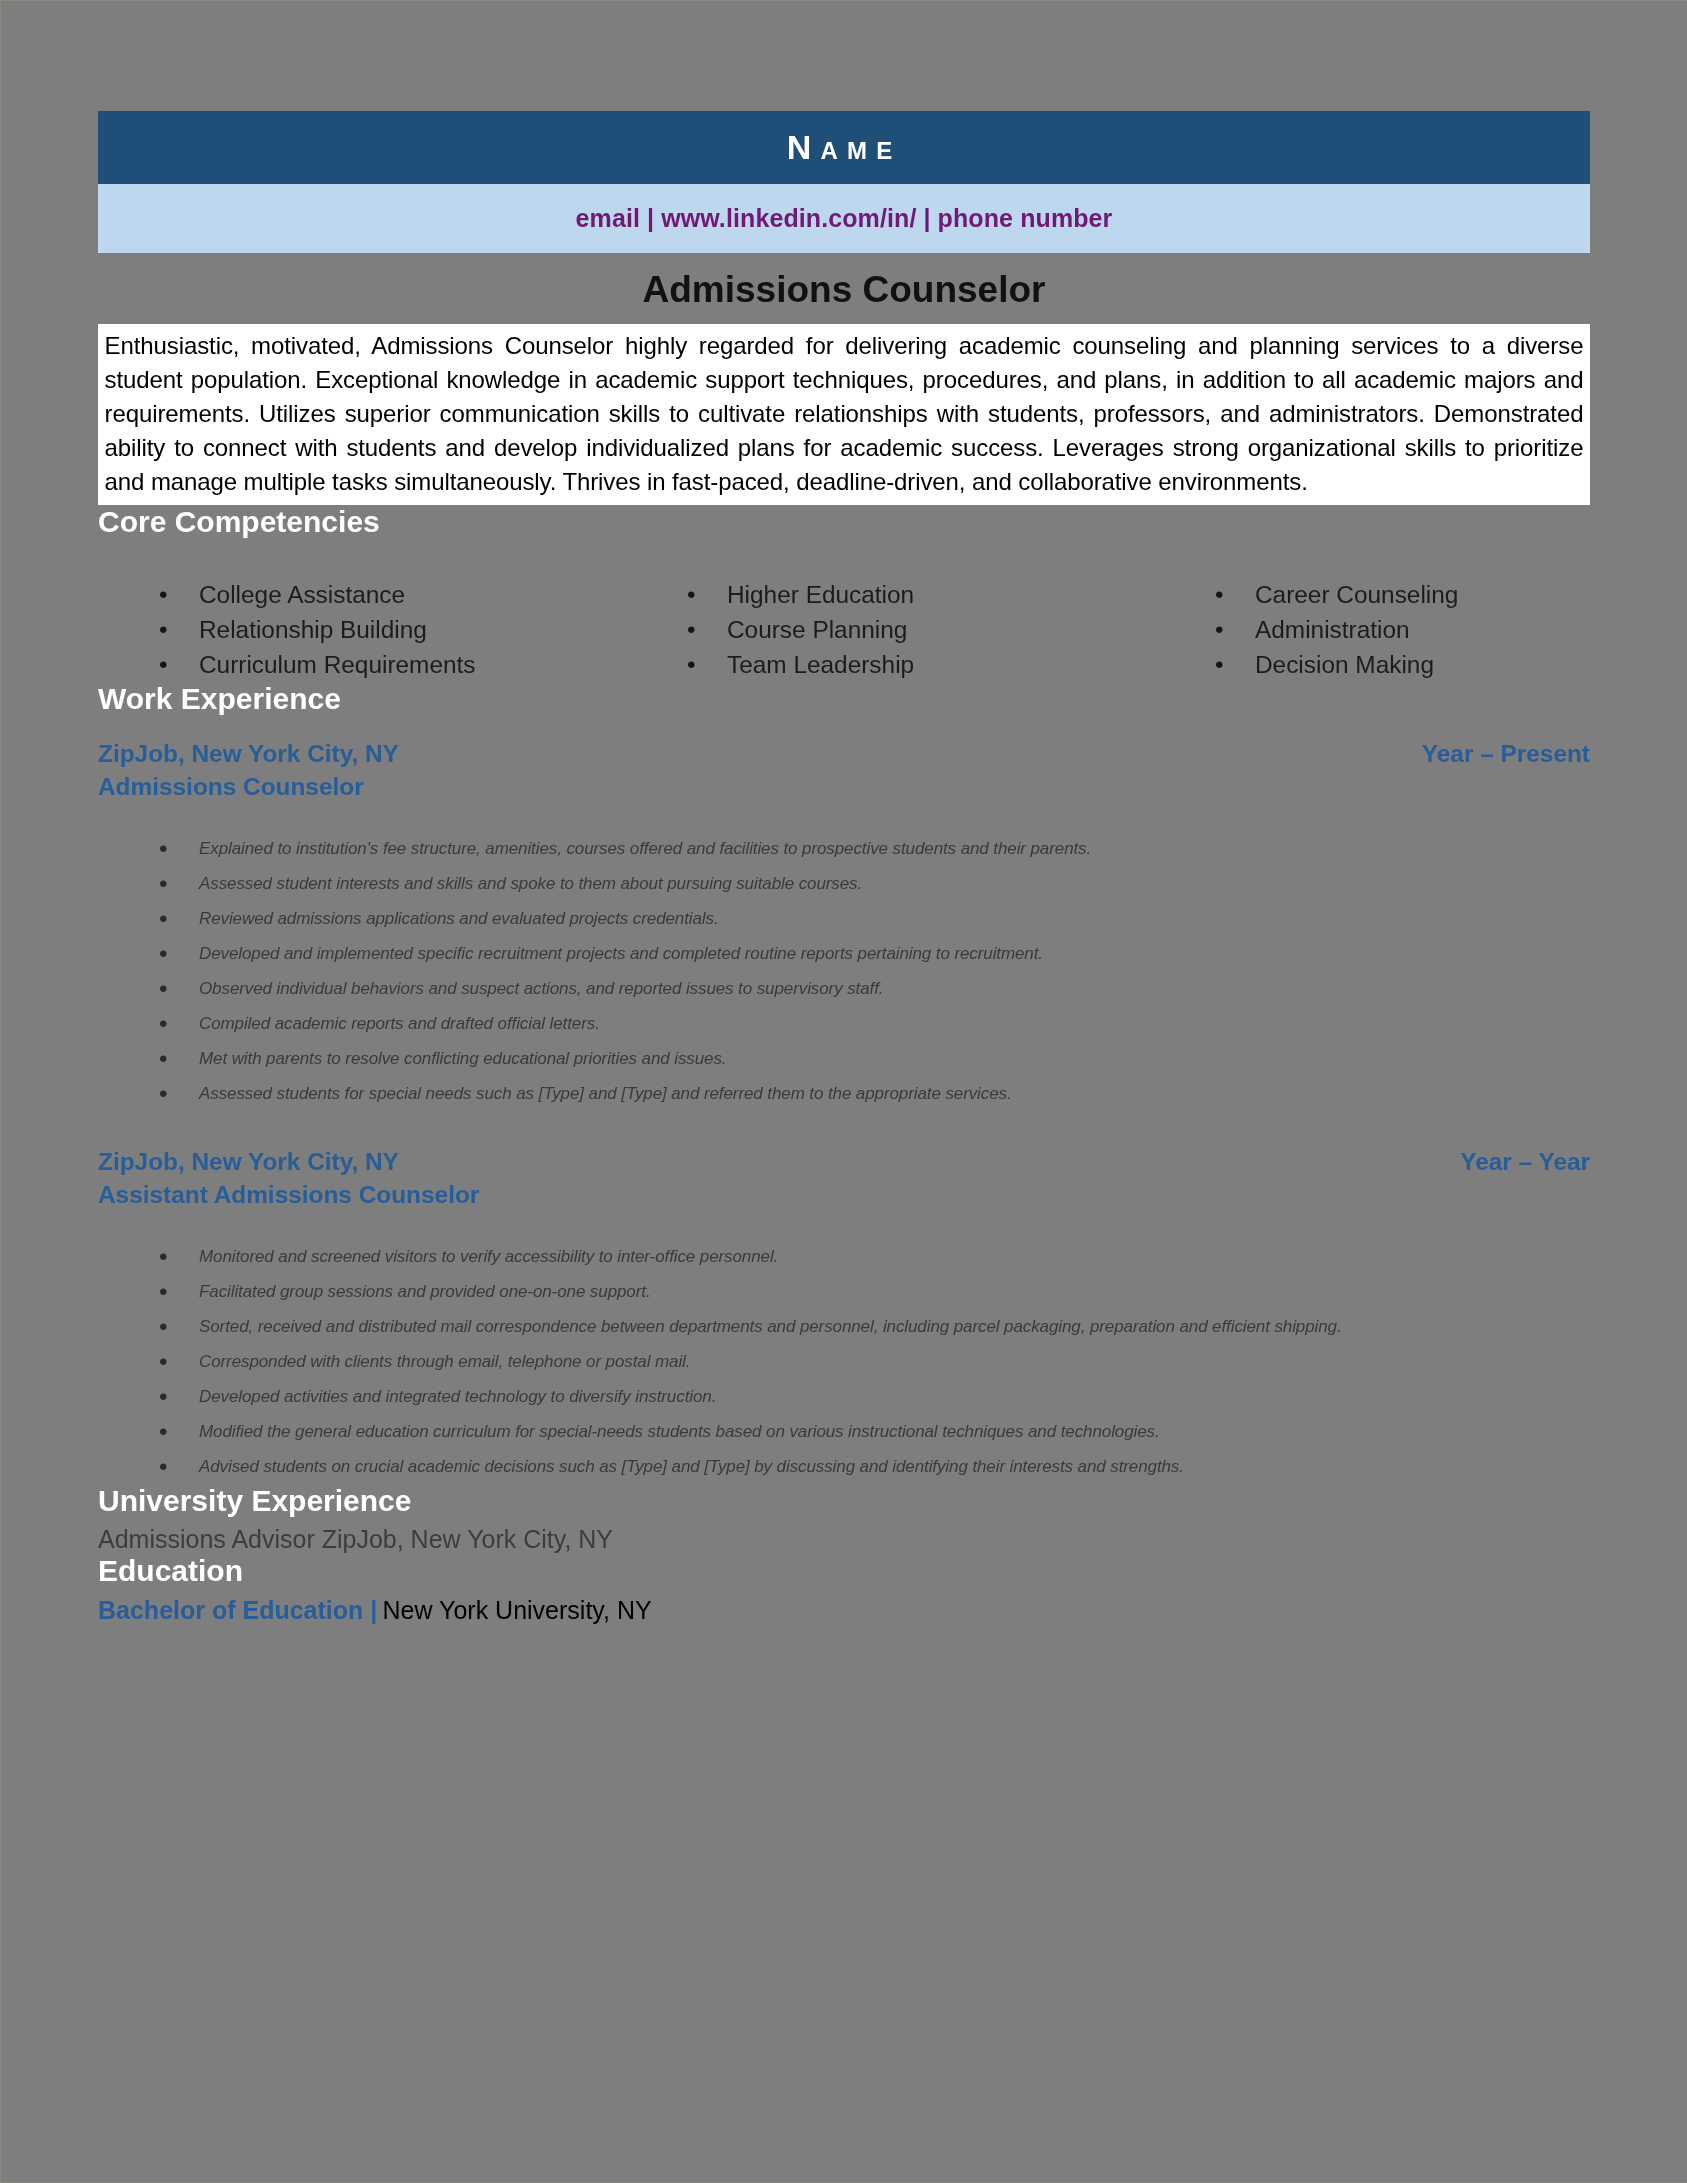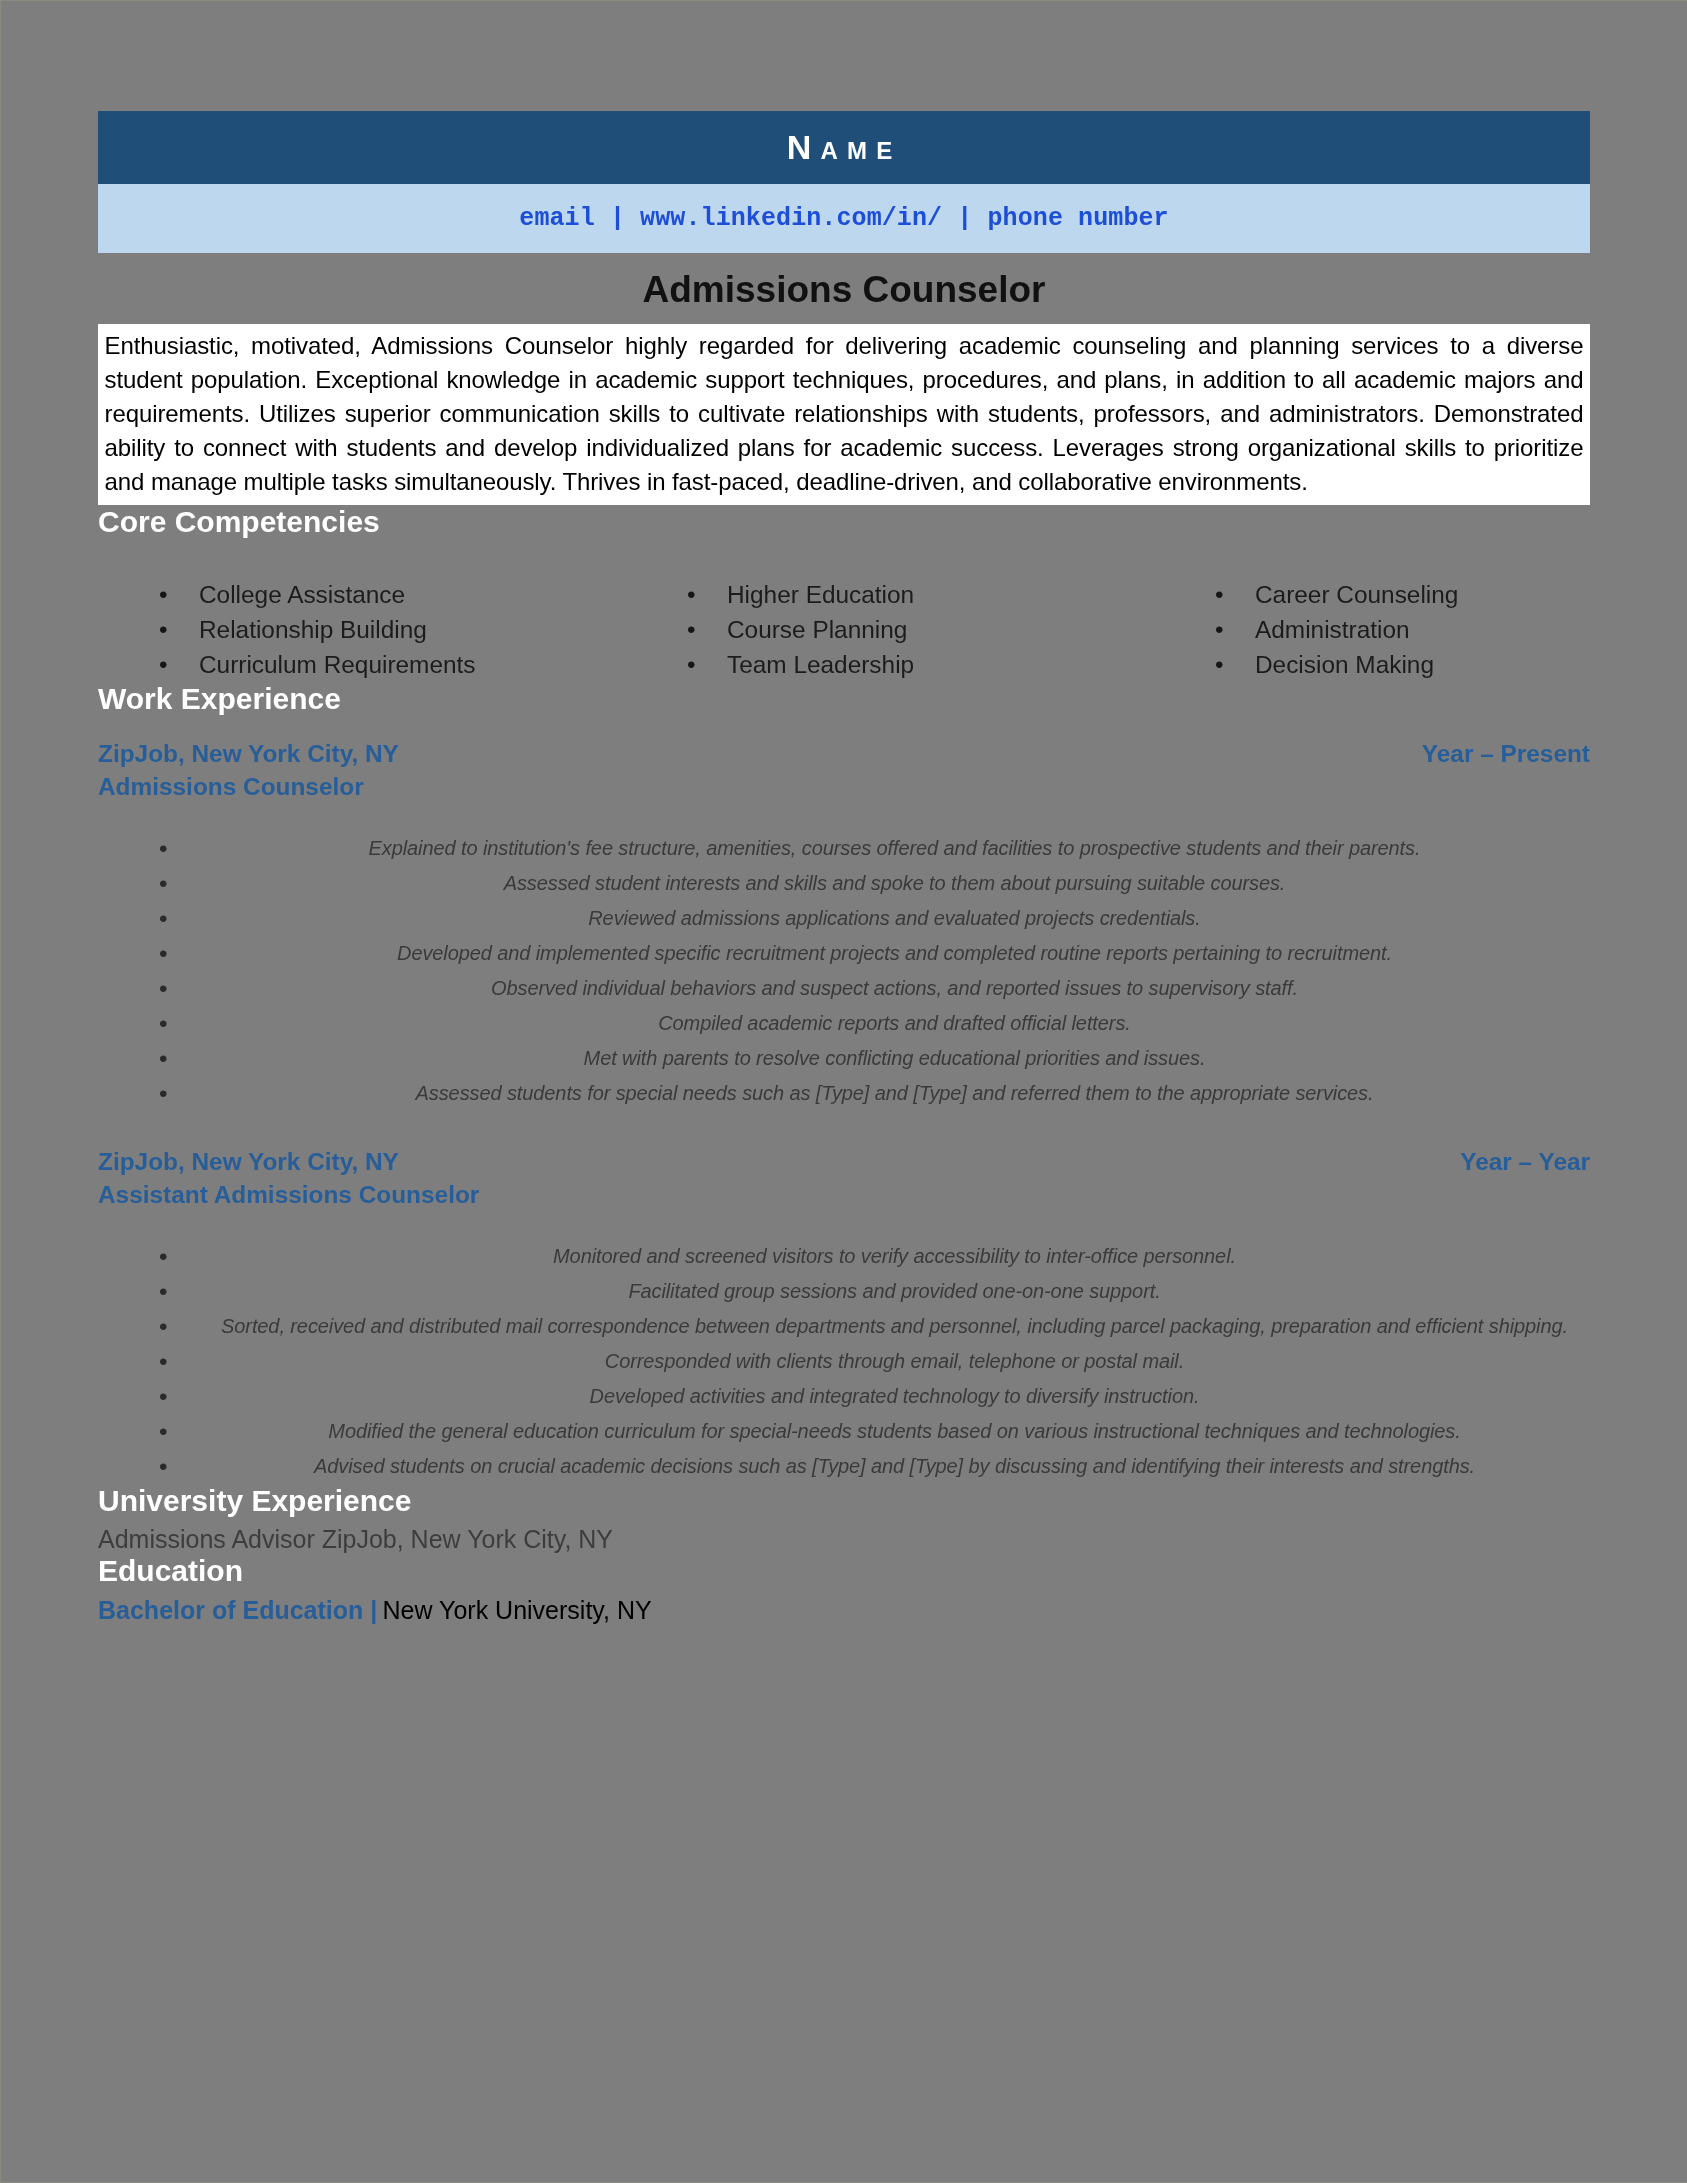"email | www.linkedin.com/in/ | phone" .contact-text { color: #1d4ed8 -> #701a75; font-family: Liberation Mono, monospace -> none }
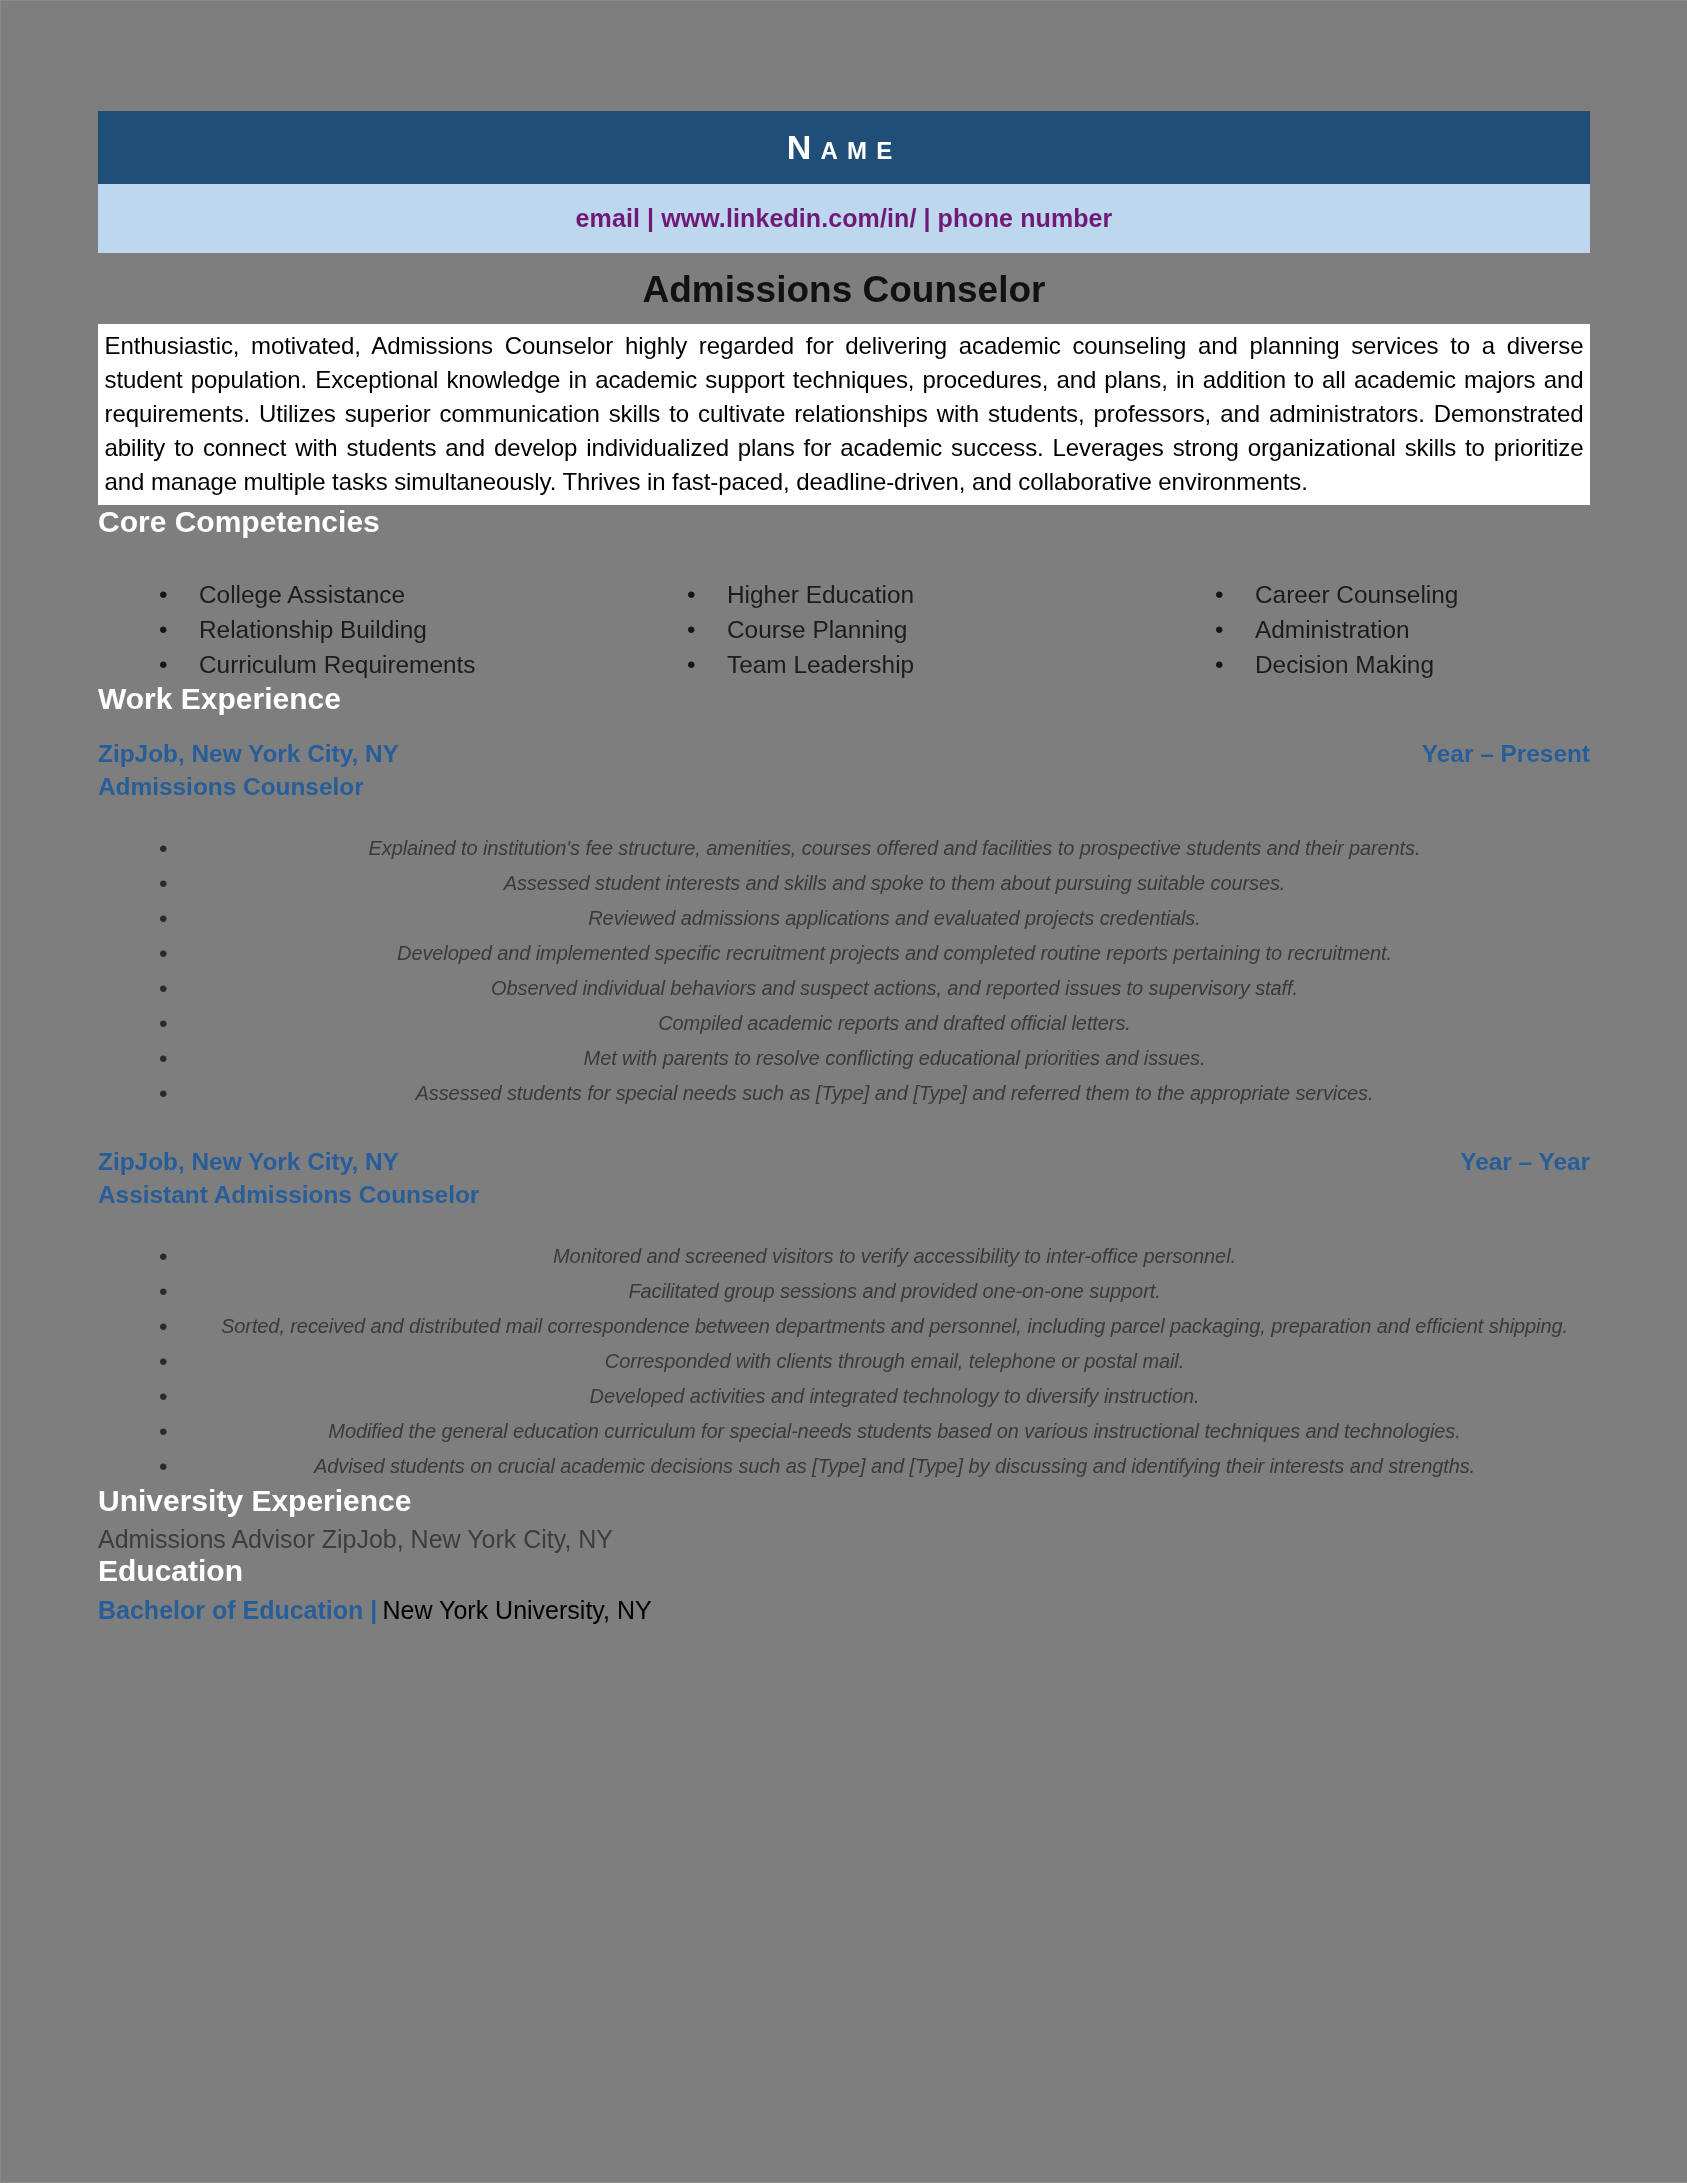"Explained to institution's fee" ul.job-bullets li { font-size: 20px -> 17px; text-align: center -> none }
